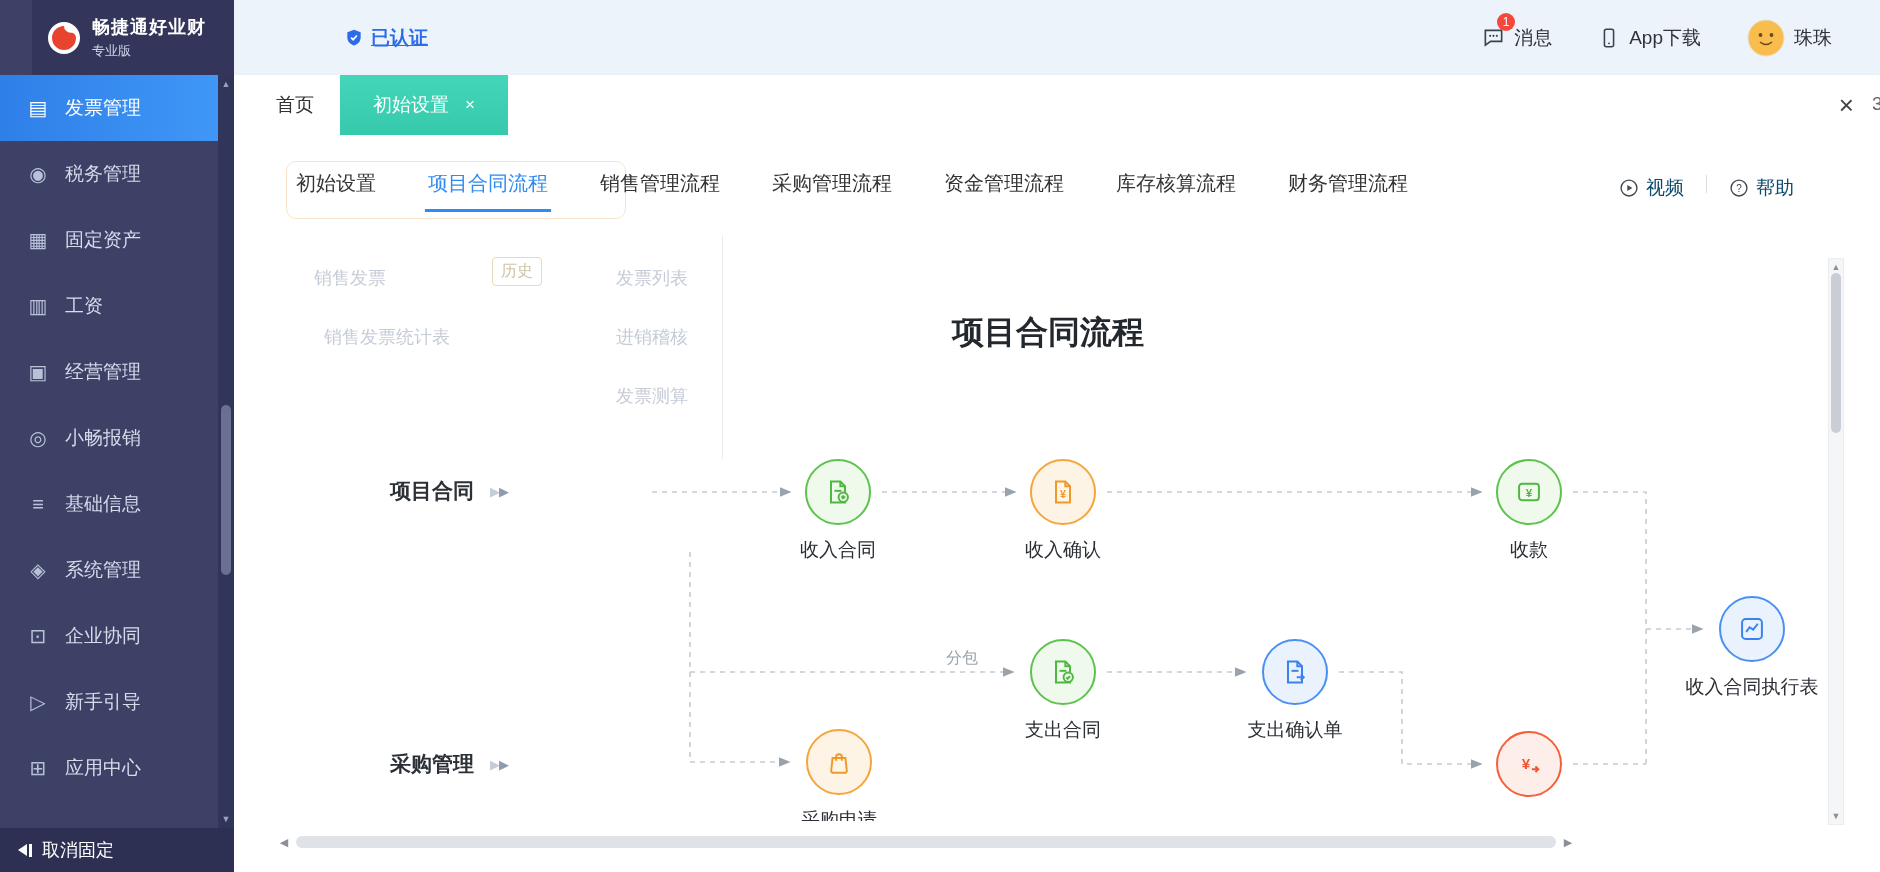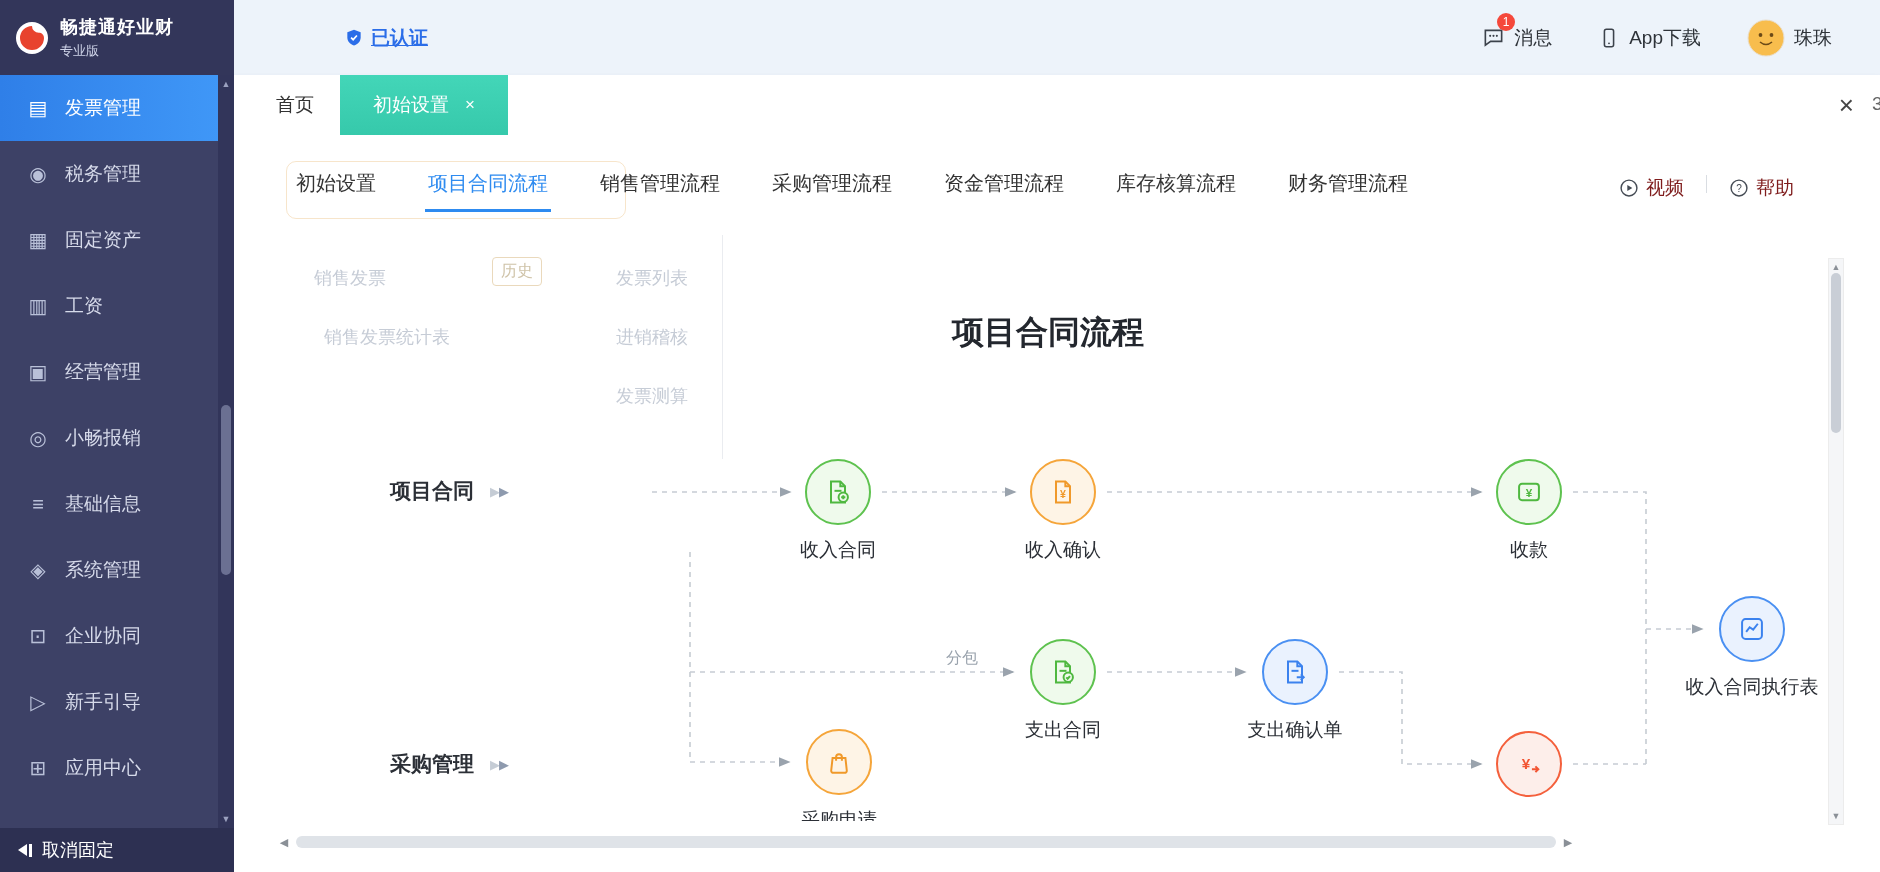"畅捷通好业财" .sidebar { padding-left: none -> 32px }
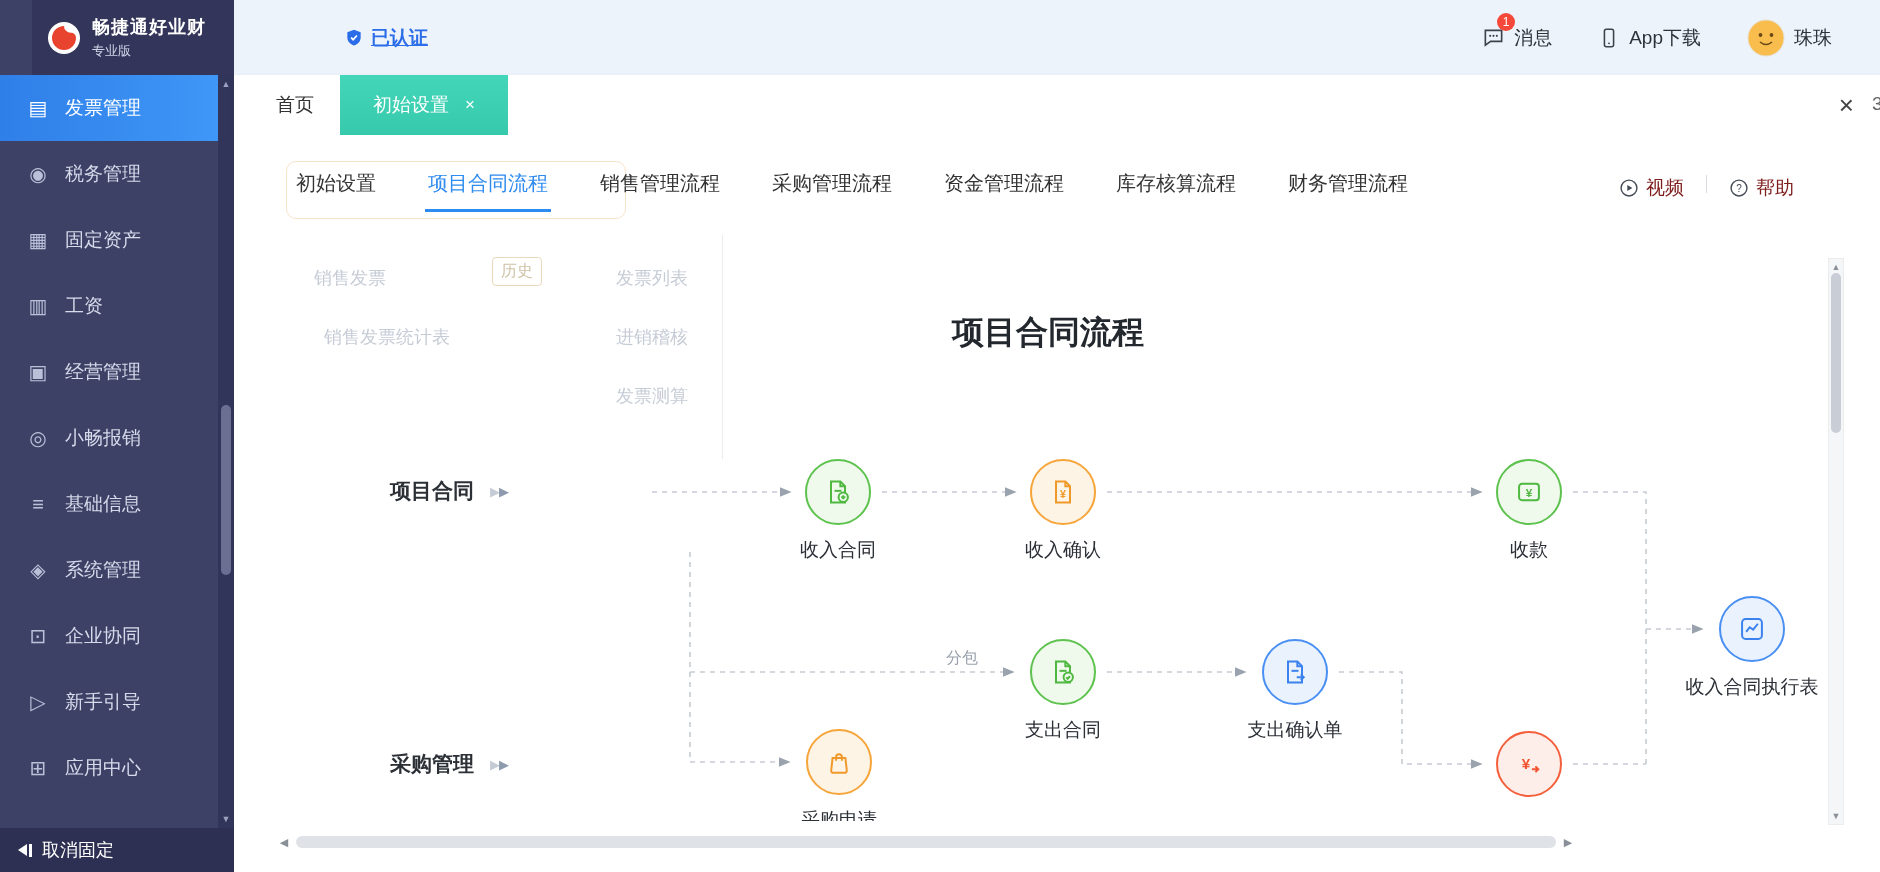"视频" .tabs-aux { color: #7f1d1d -> #0c4a6e }
